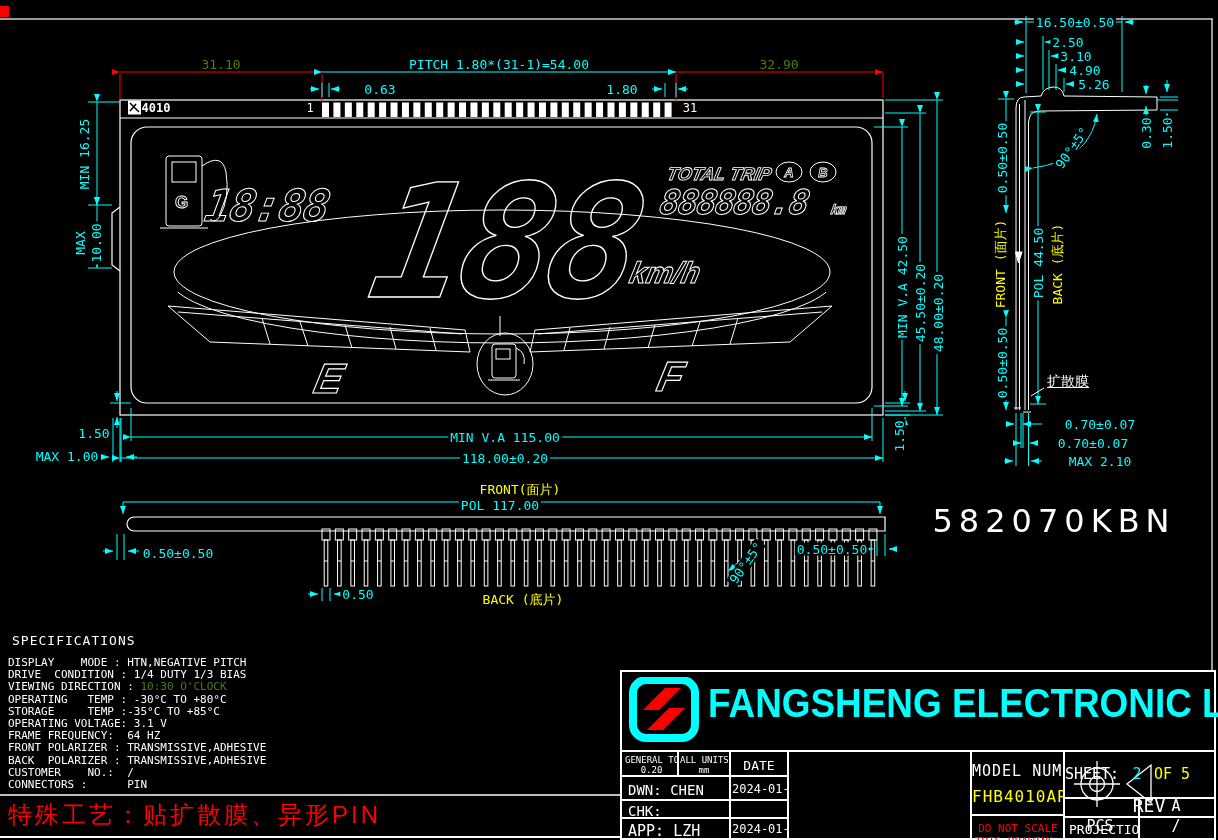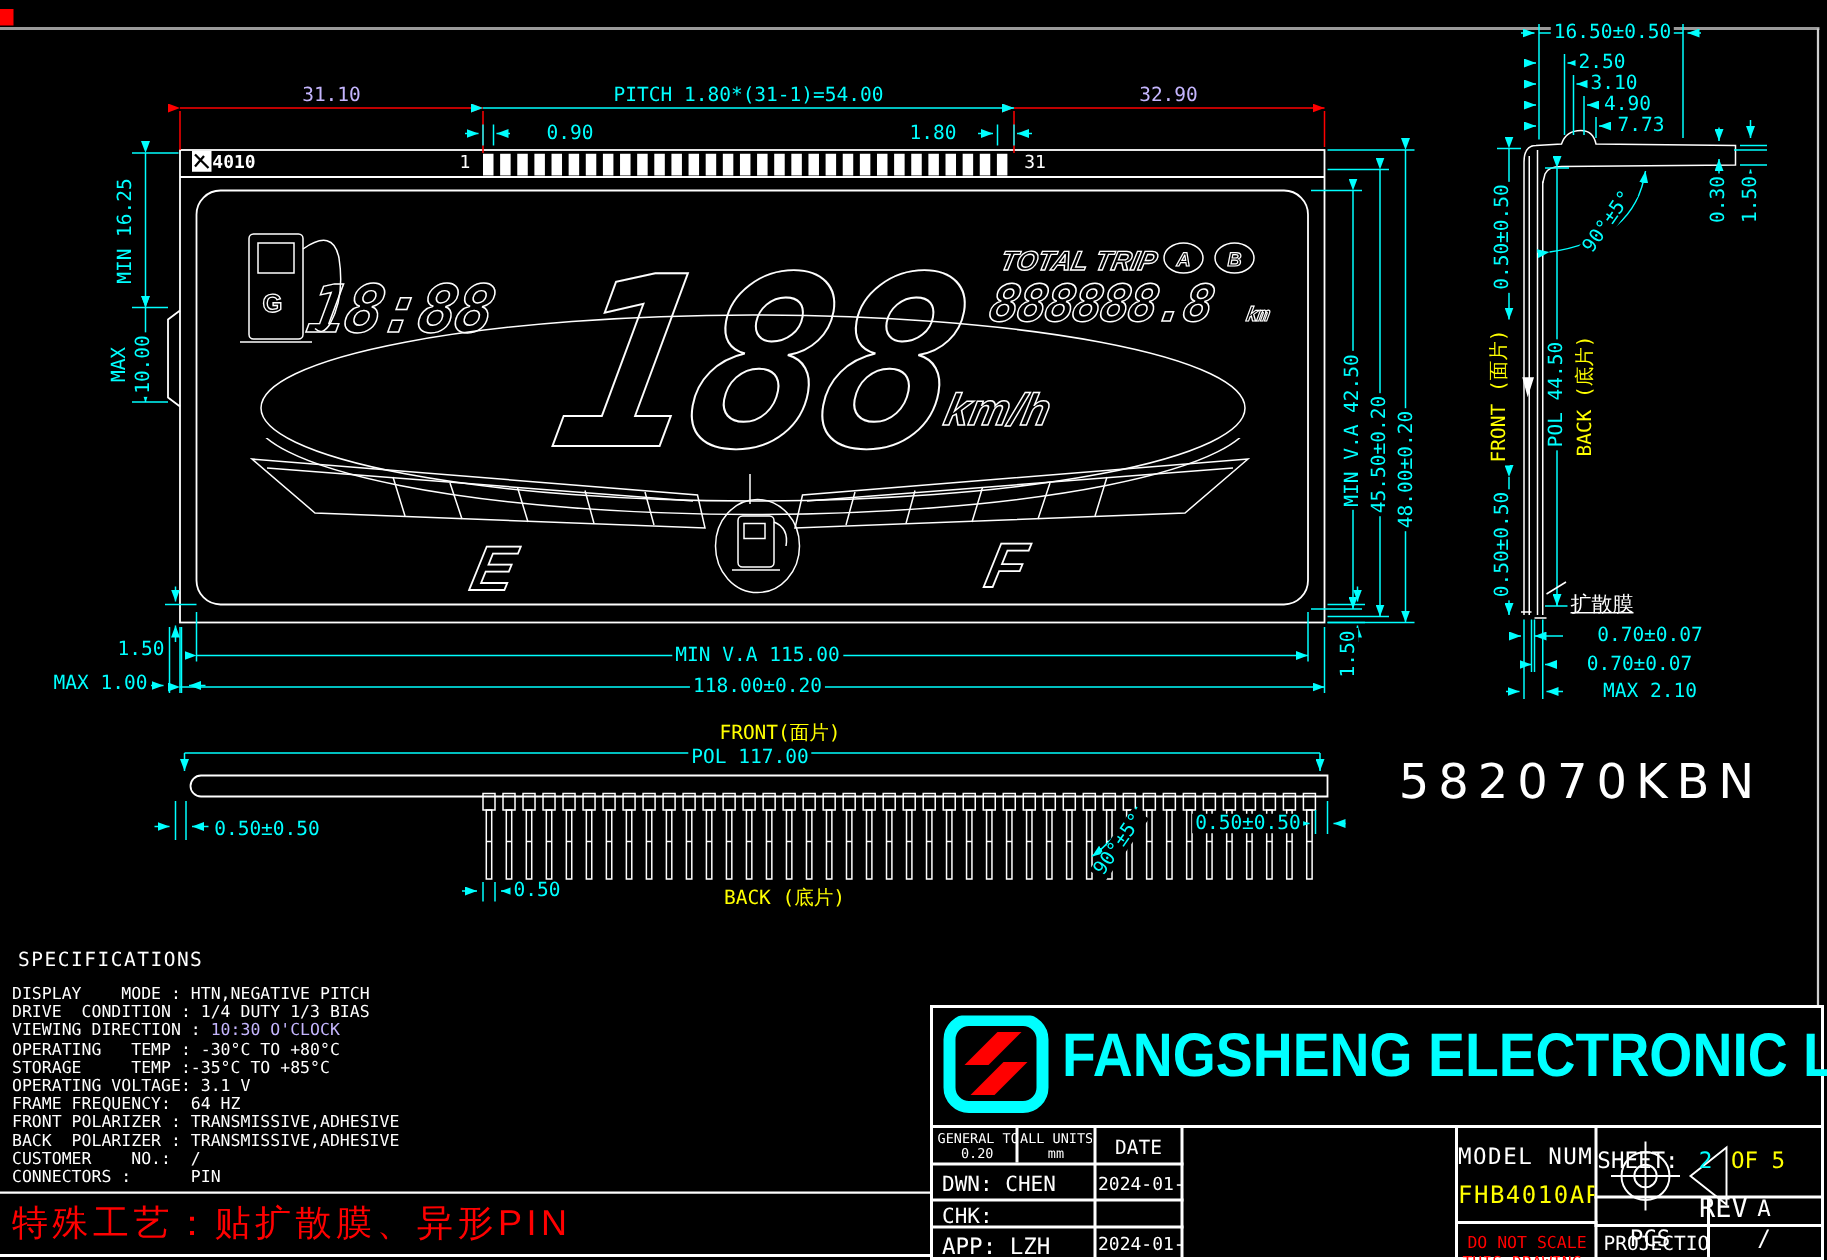"31.10" .rd { color: #c4b5fd -> #4d7c0f }
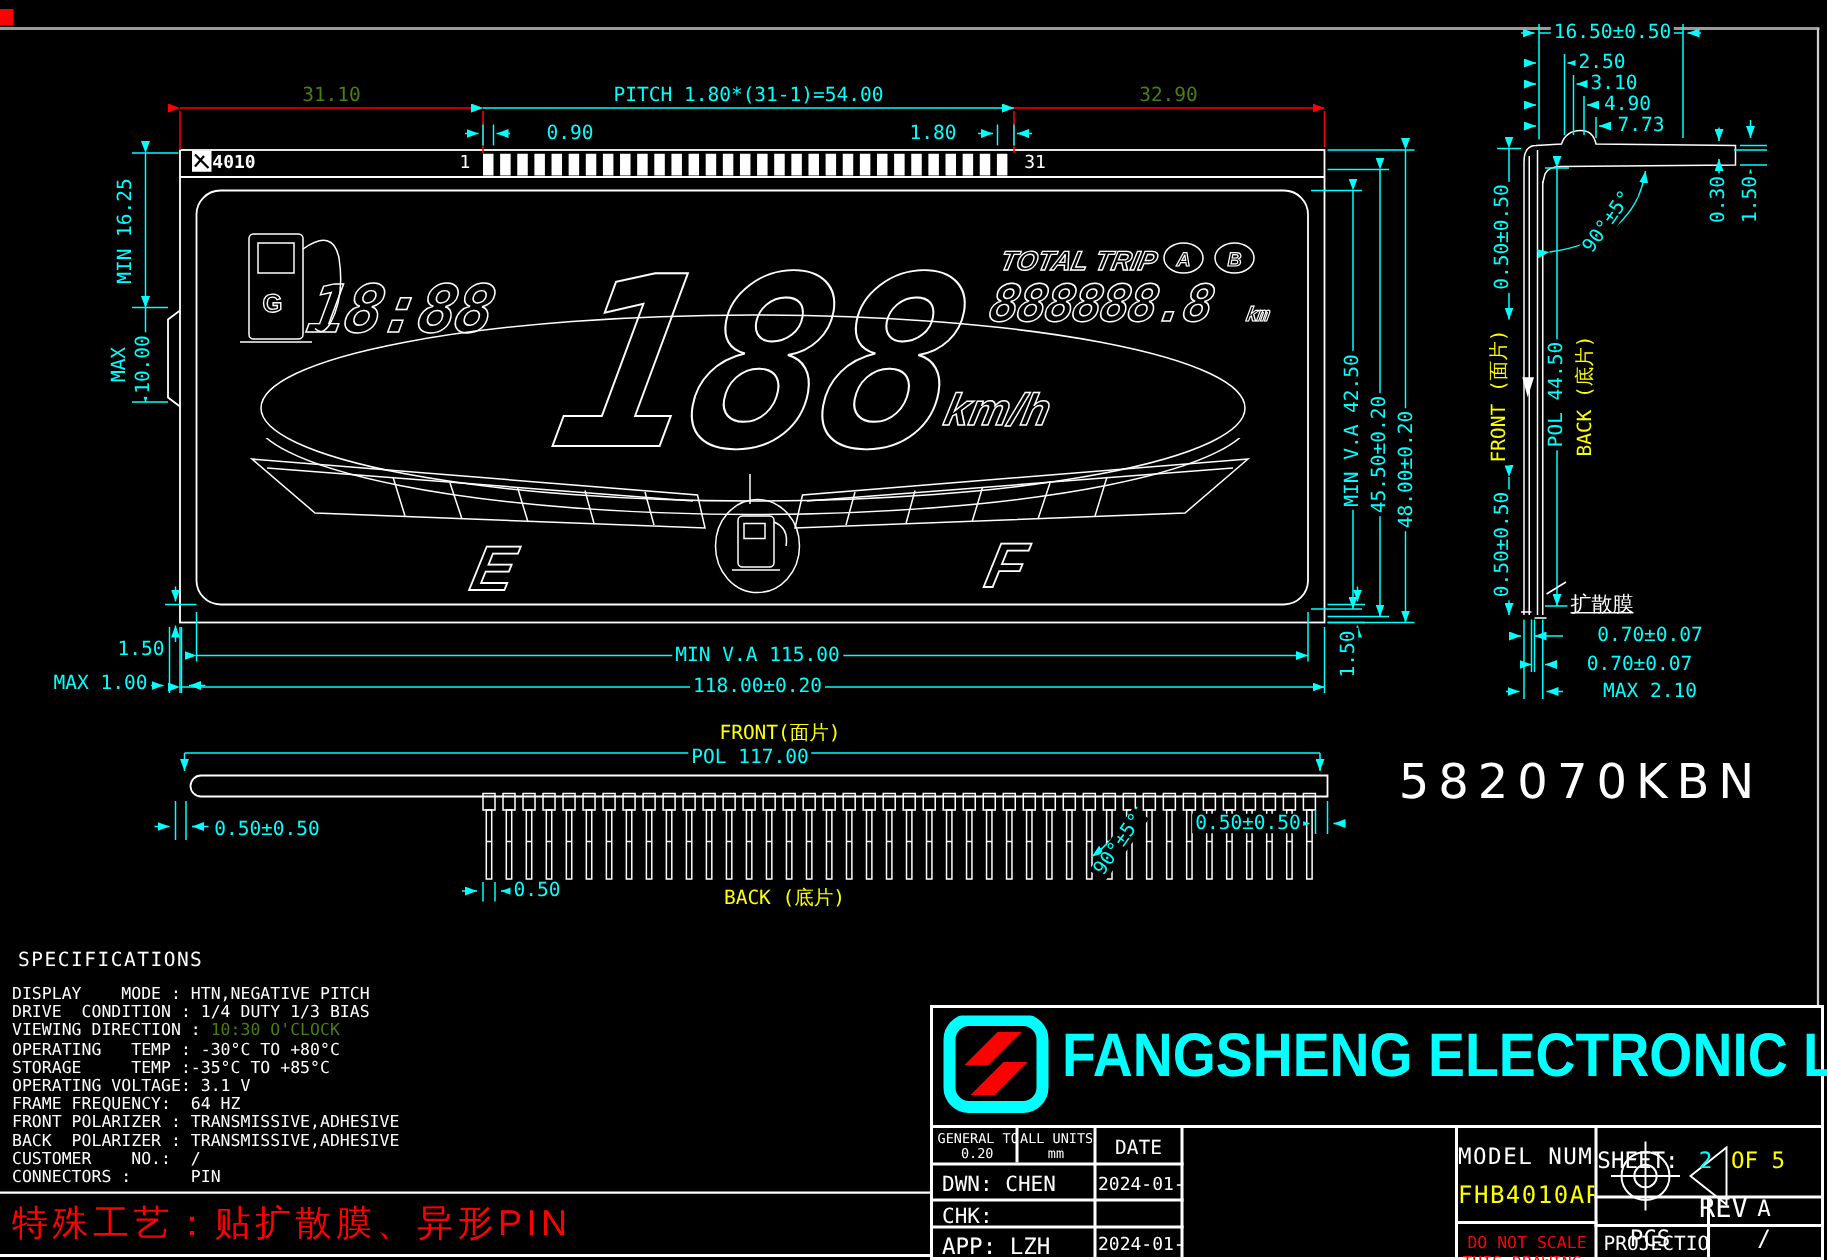"0.90" span.lb { text: 0.90 -> 0.63 }
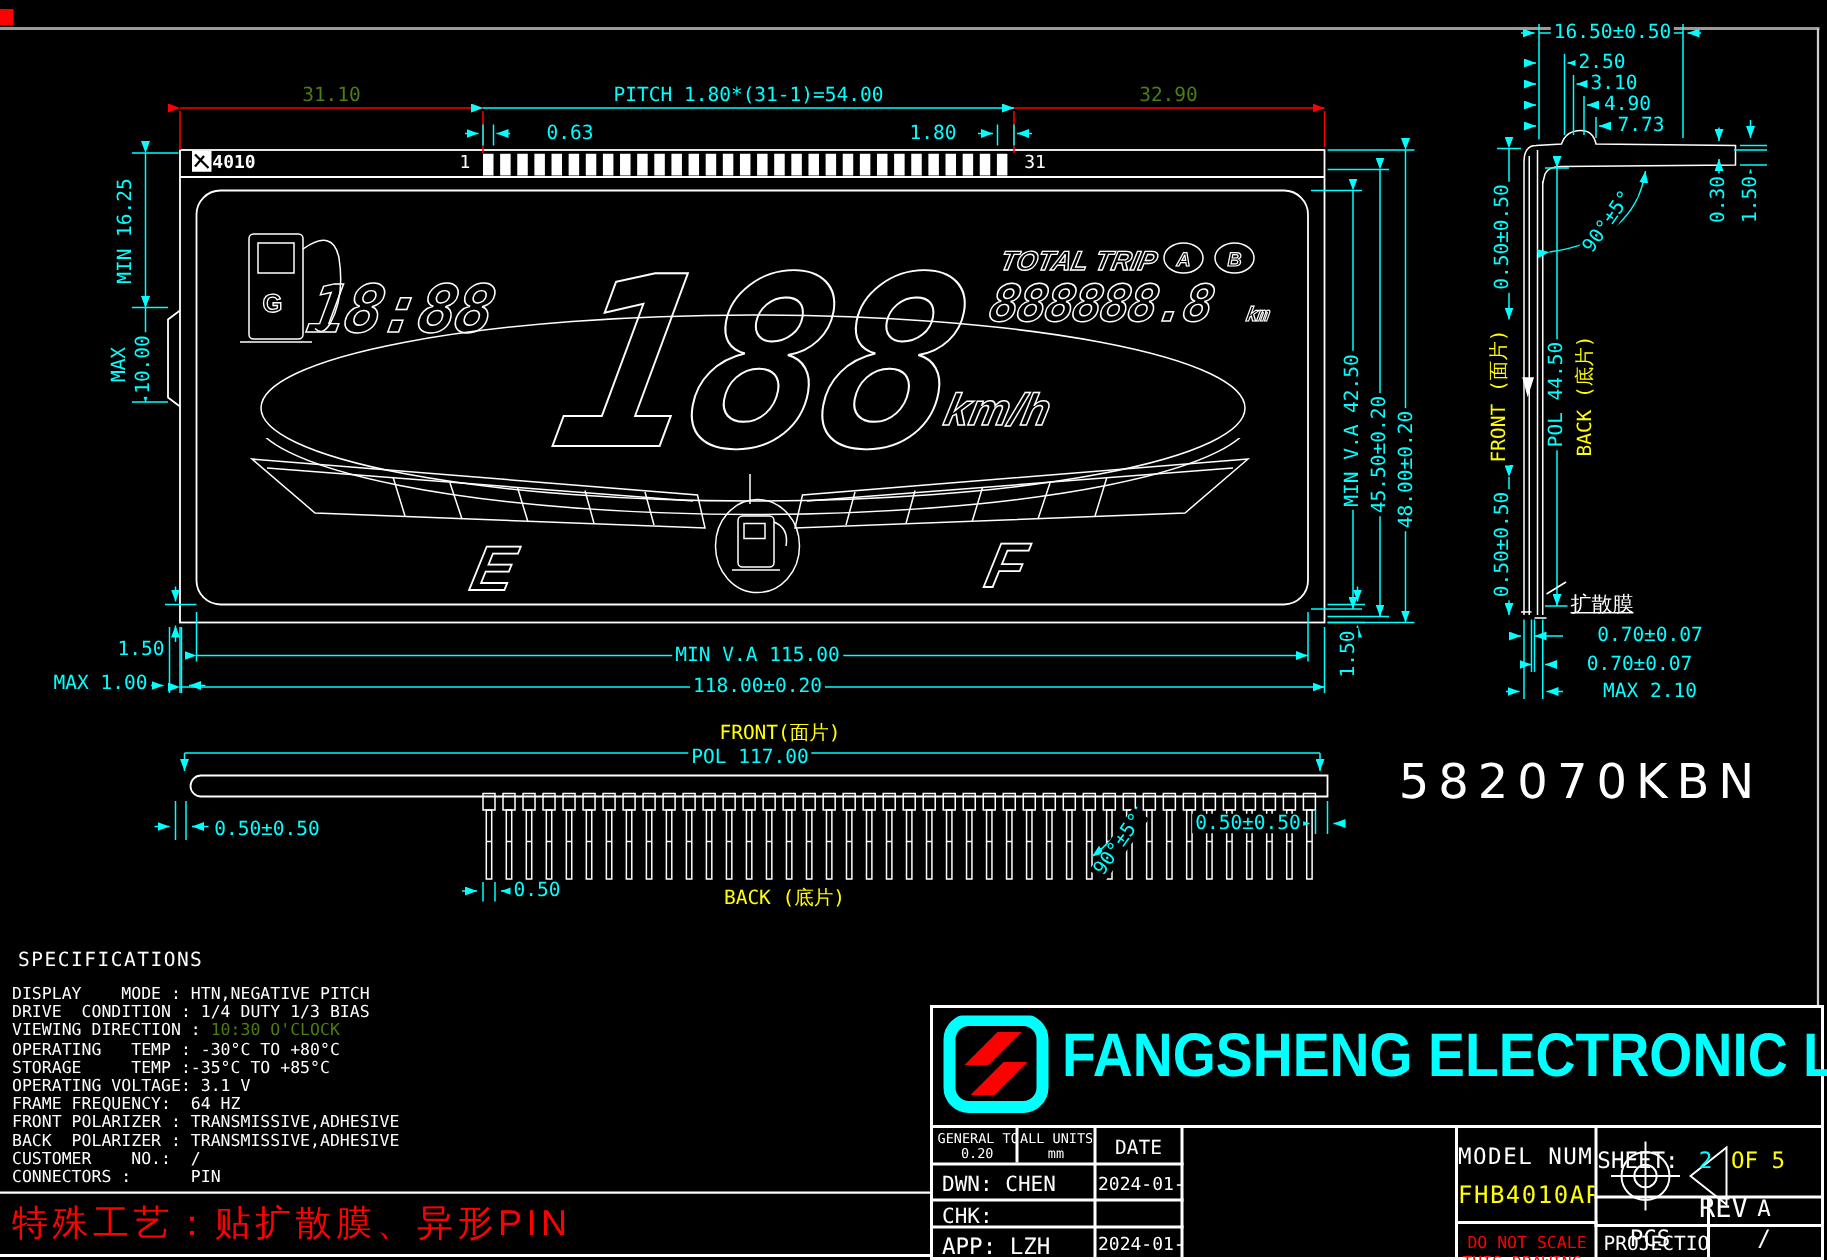"7.73" span.lb { text: 7.73 -> 5.26 }
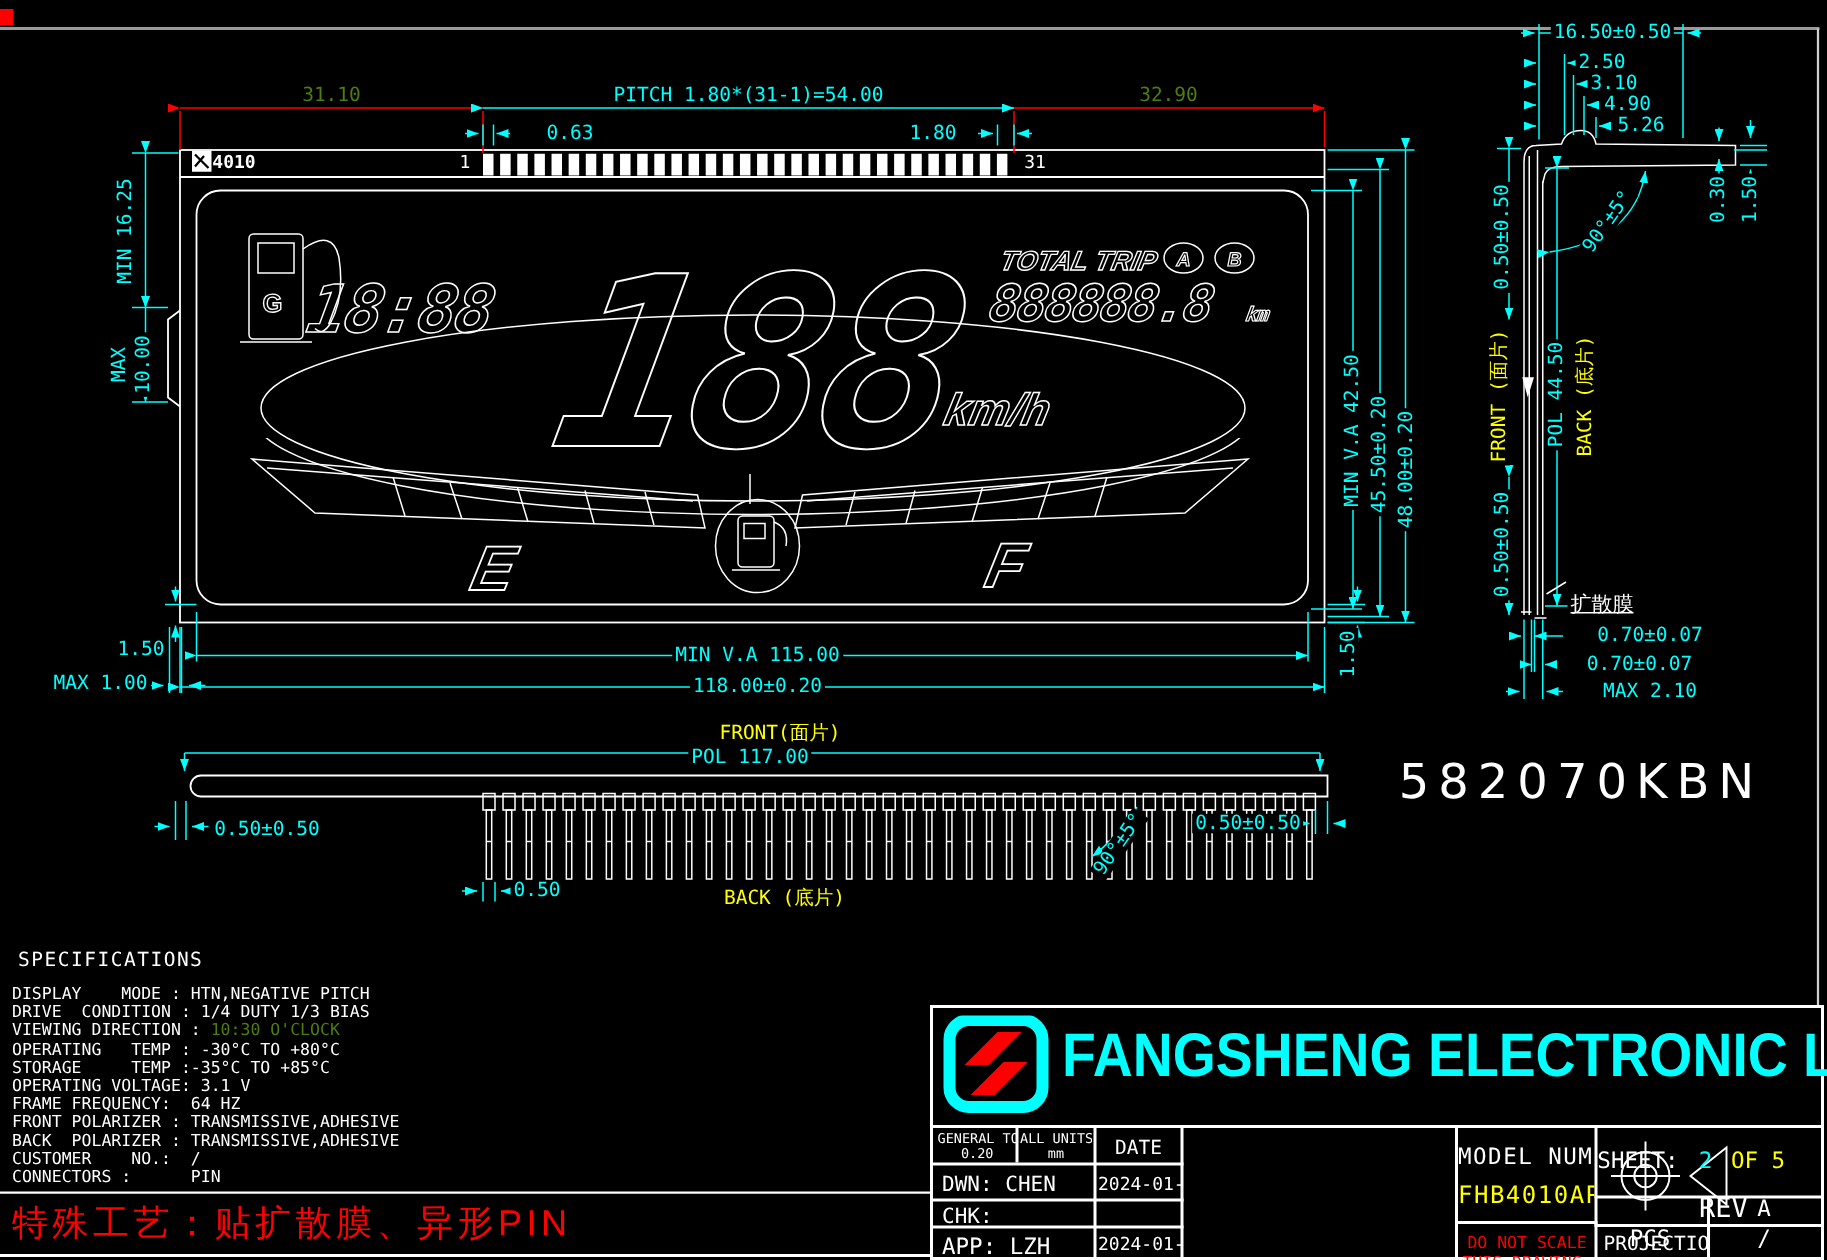"扩散膜" span.lb { top: 403px -> 381px }
